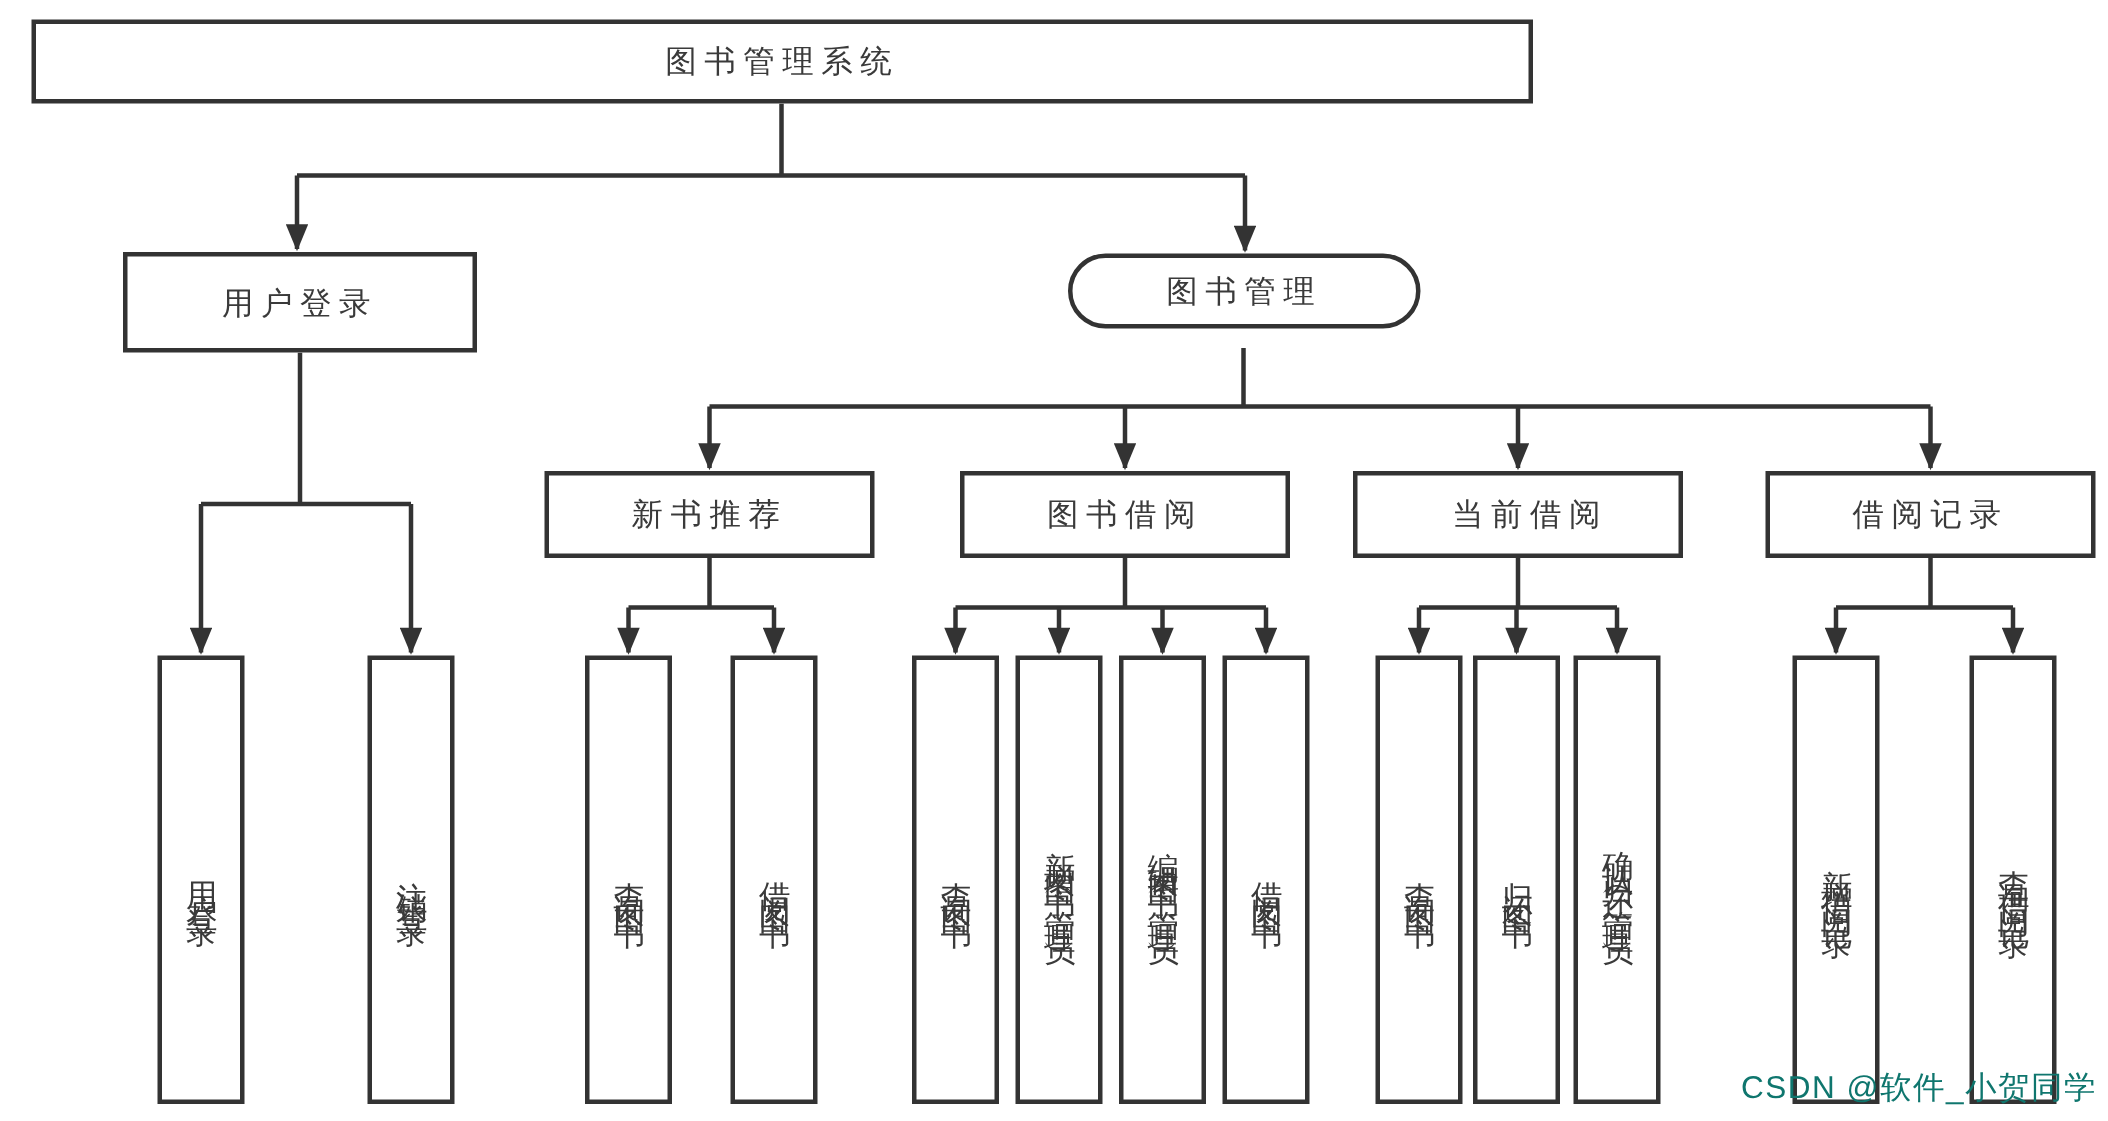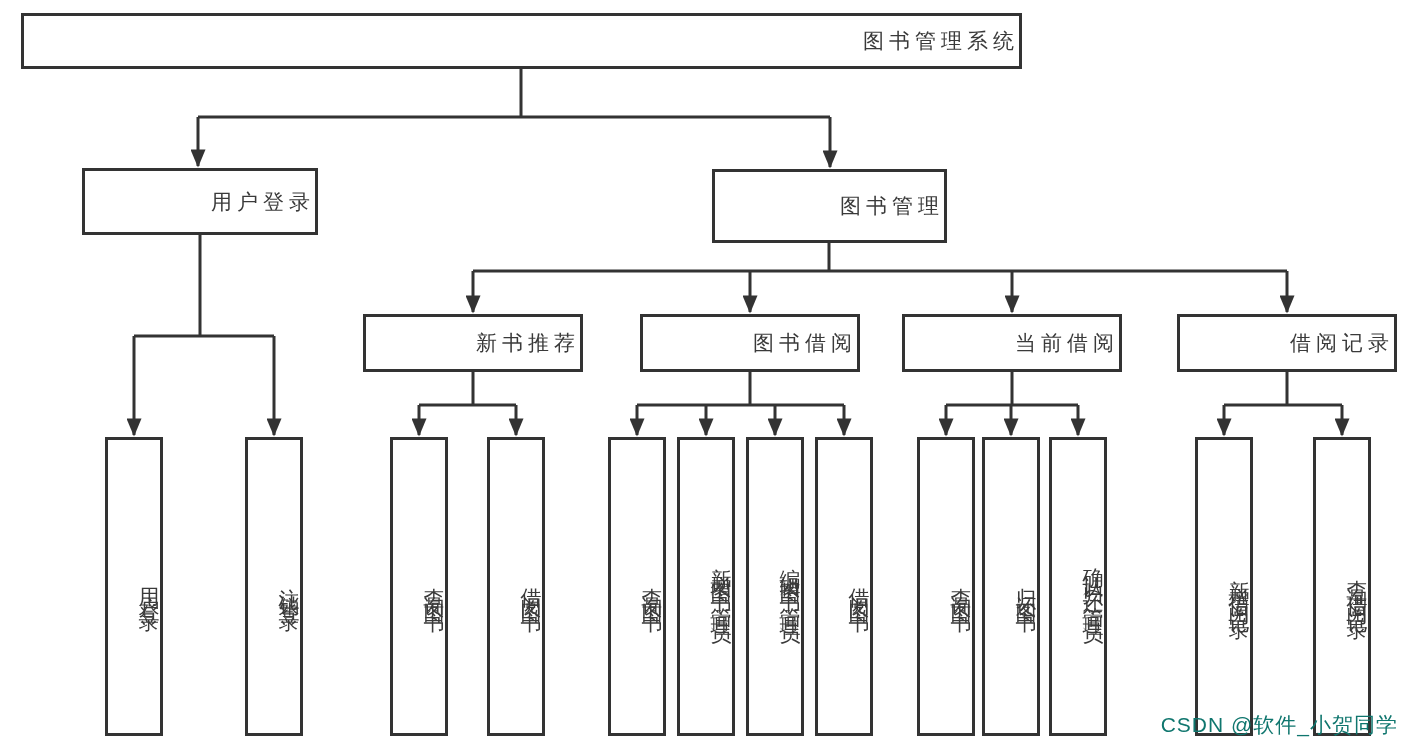"图书管理系统" .node { justify-content: flex-end -> center }
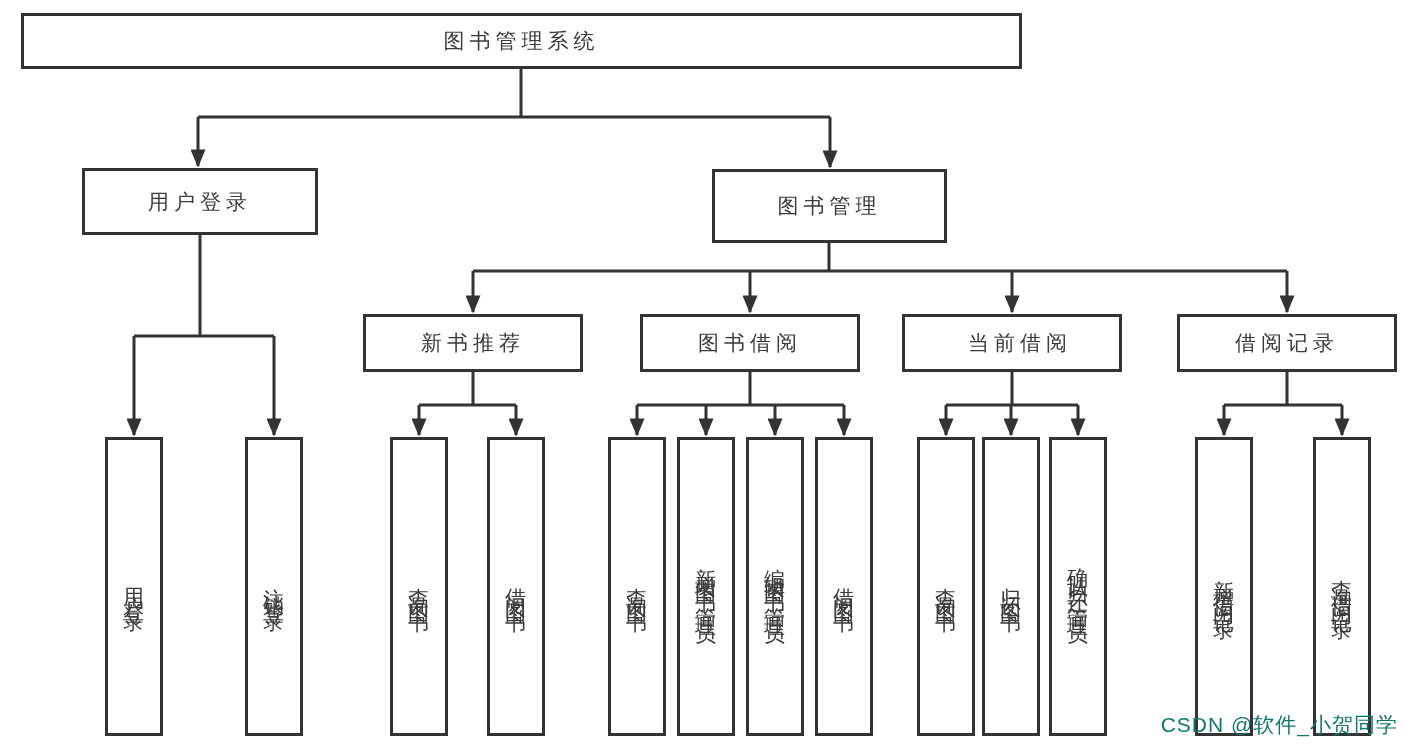"图书管理" div.node { border-radius: none -> 27px; height: 74px -> 50px }
